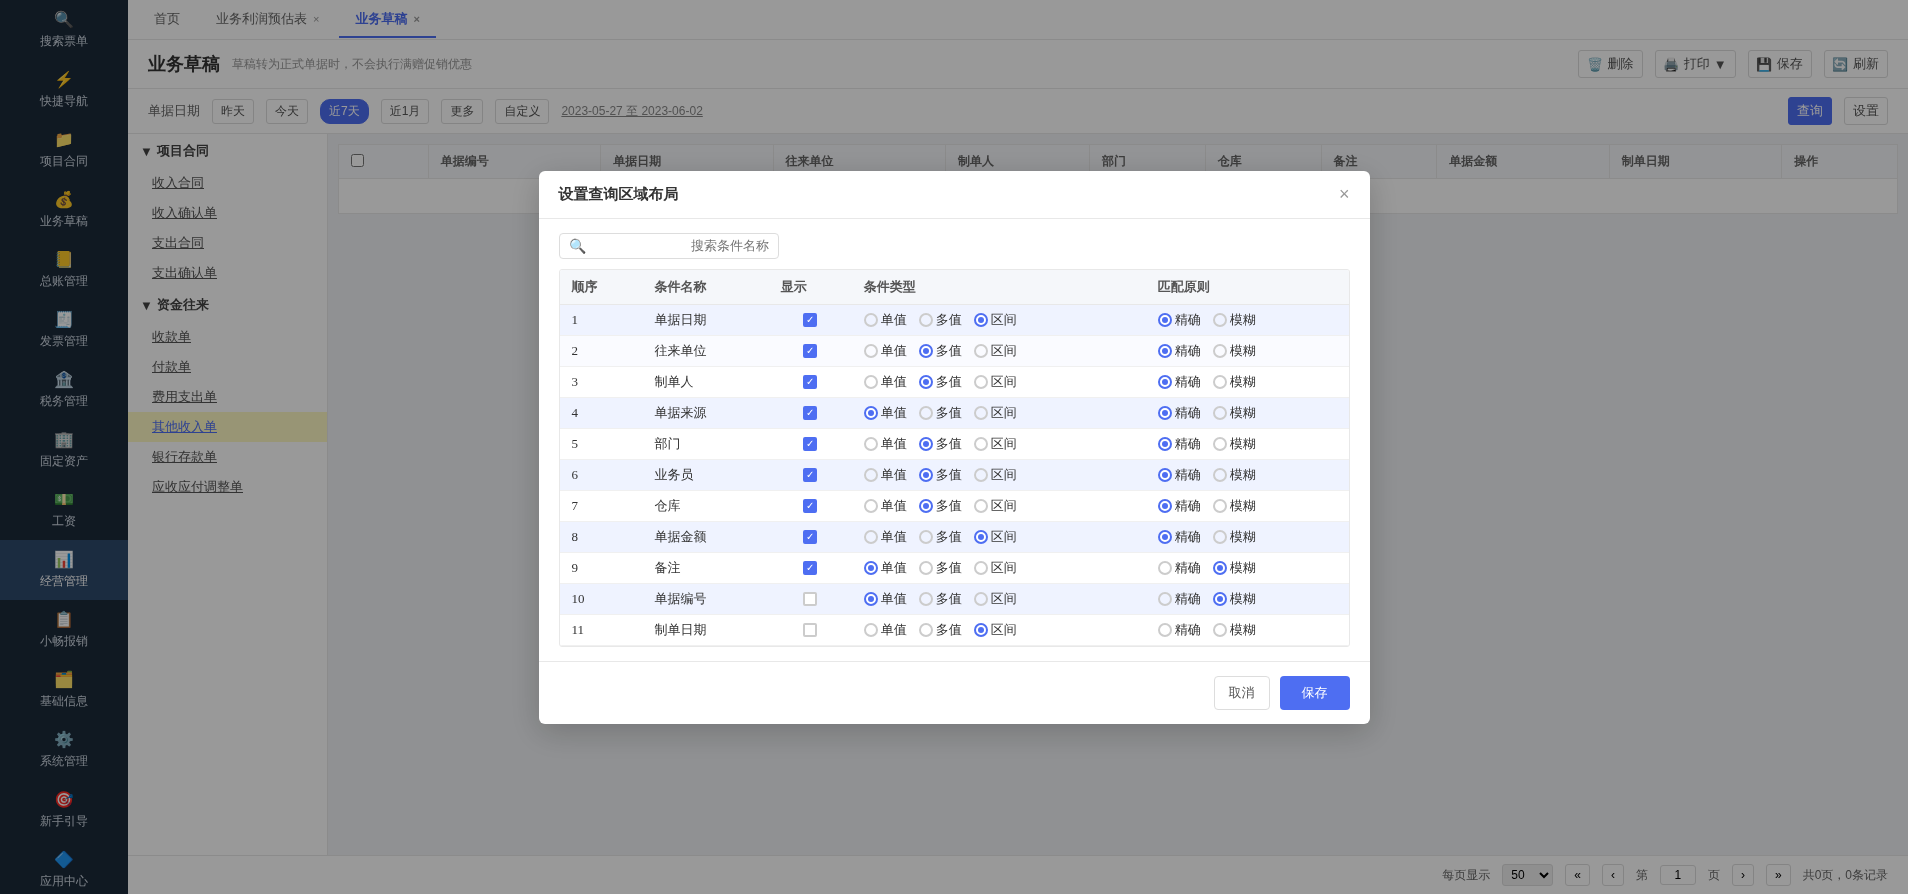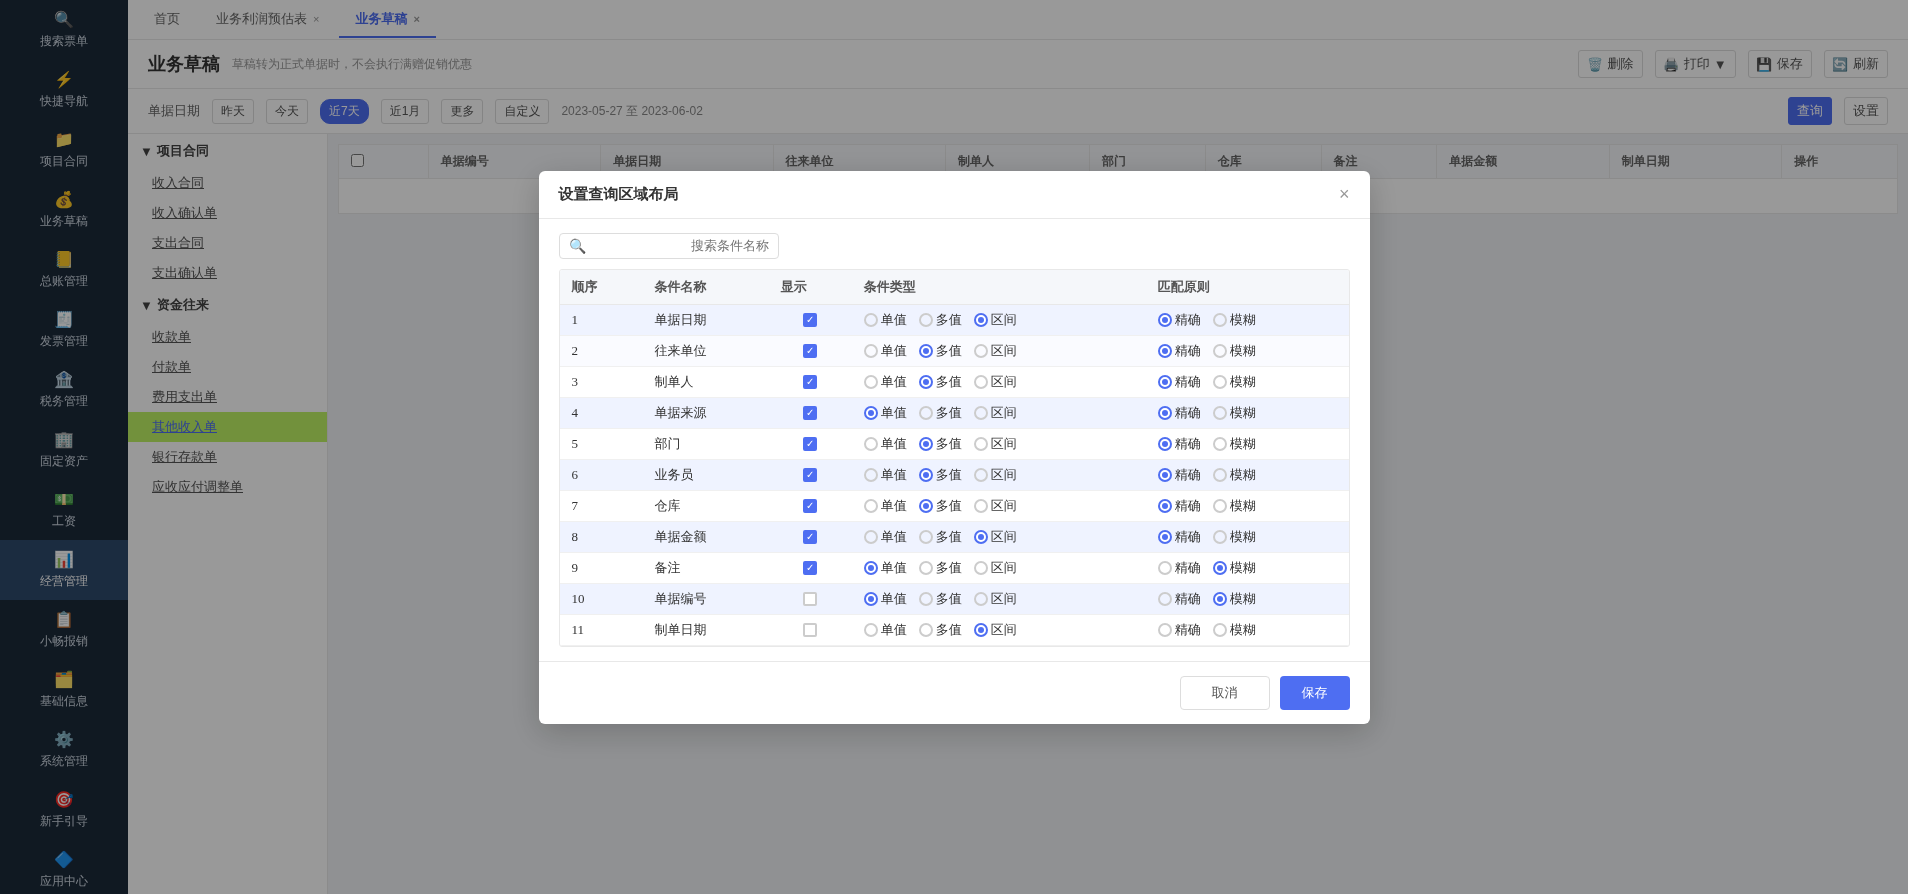"2023-05-27 至 2023-06-02" .filter-date { text-decoration: none -> underline }
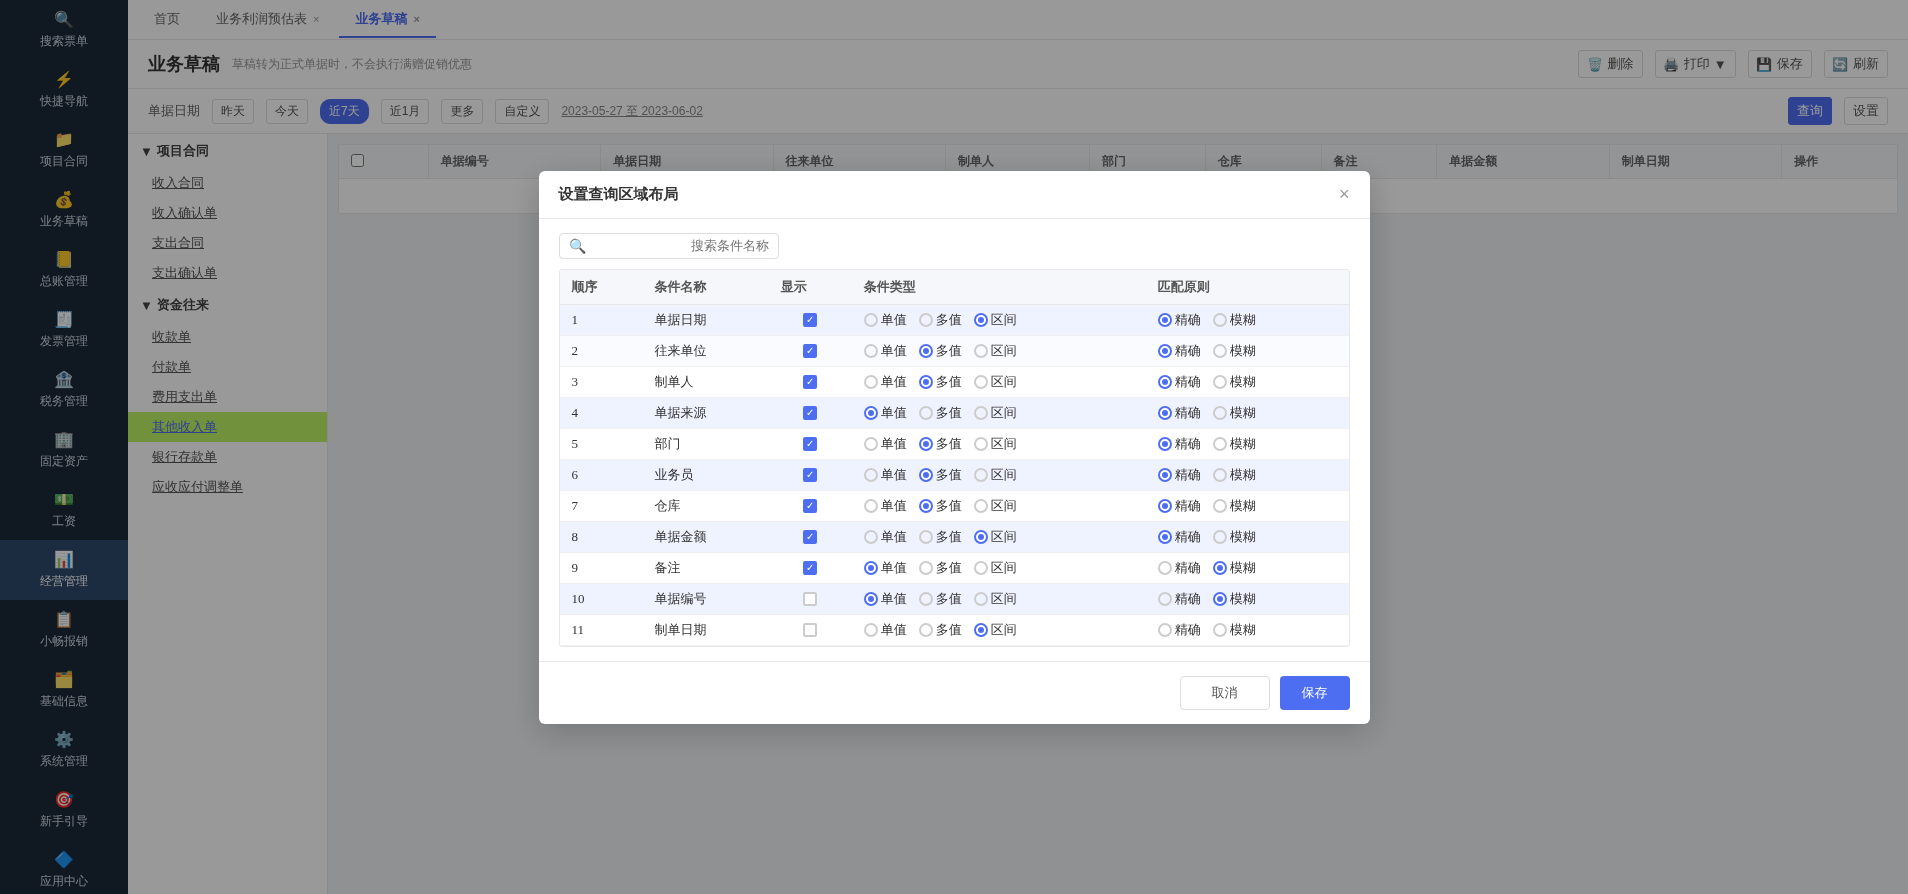"其他收入单" div.left-panel-sub { background: #bef264 -> #fef9c3 }
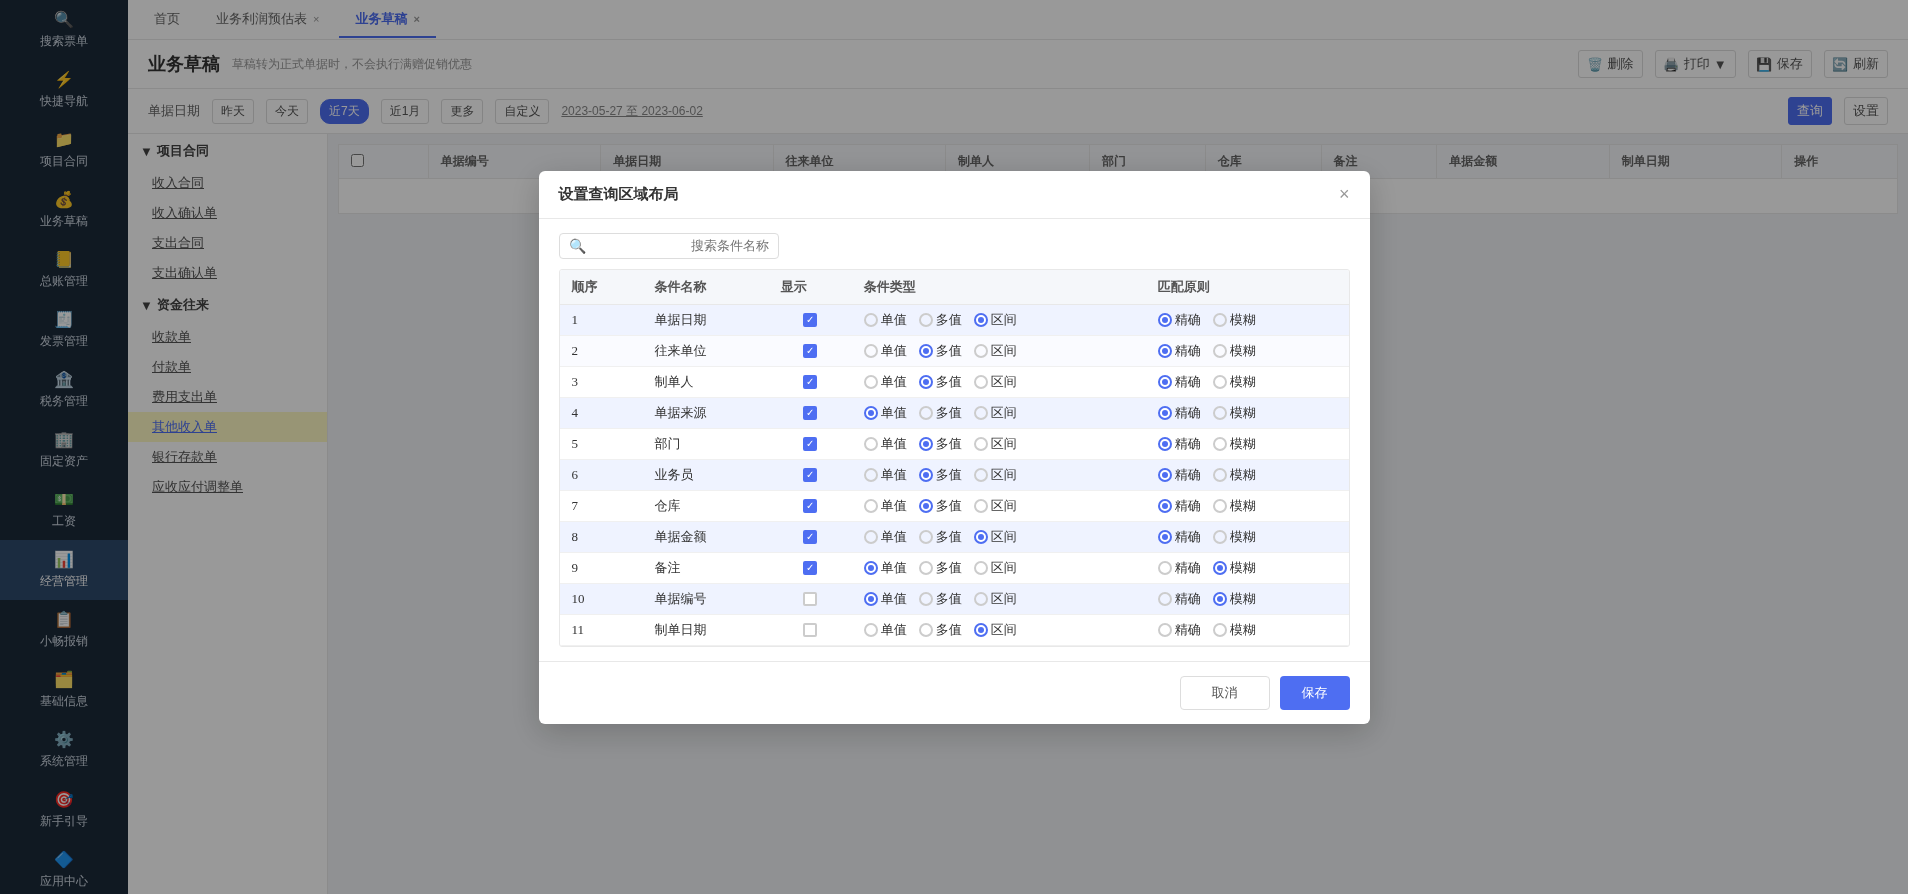"取消" .btn-cancel { padding: 7px 31px -> 7px 14px }
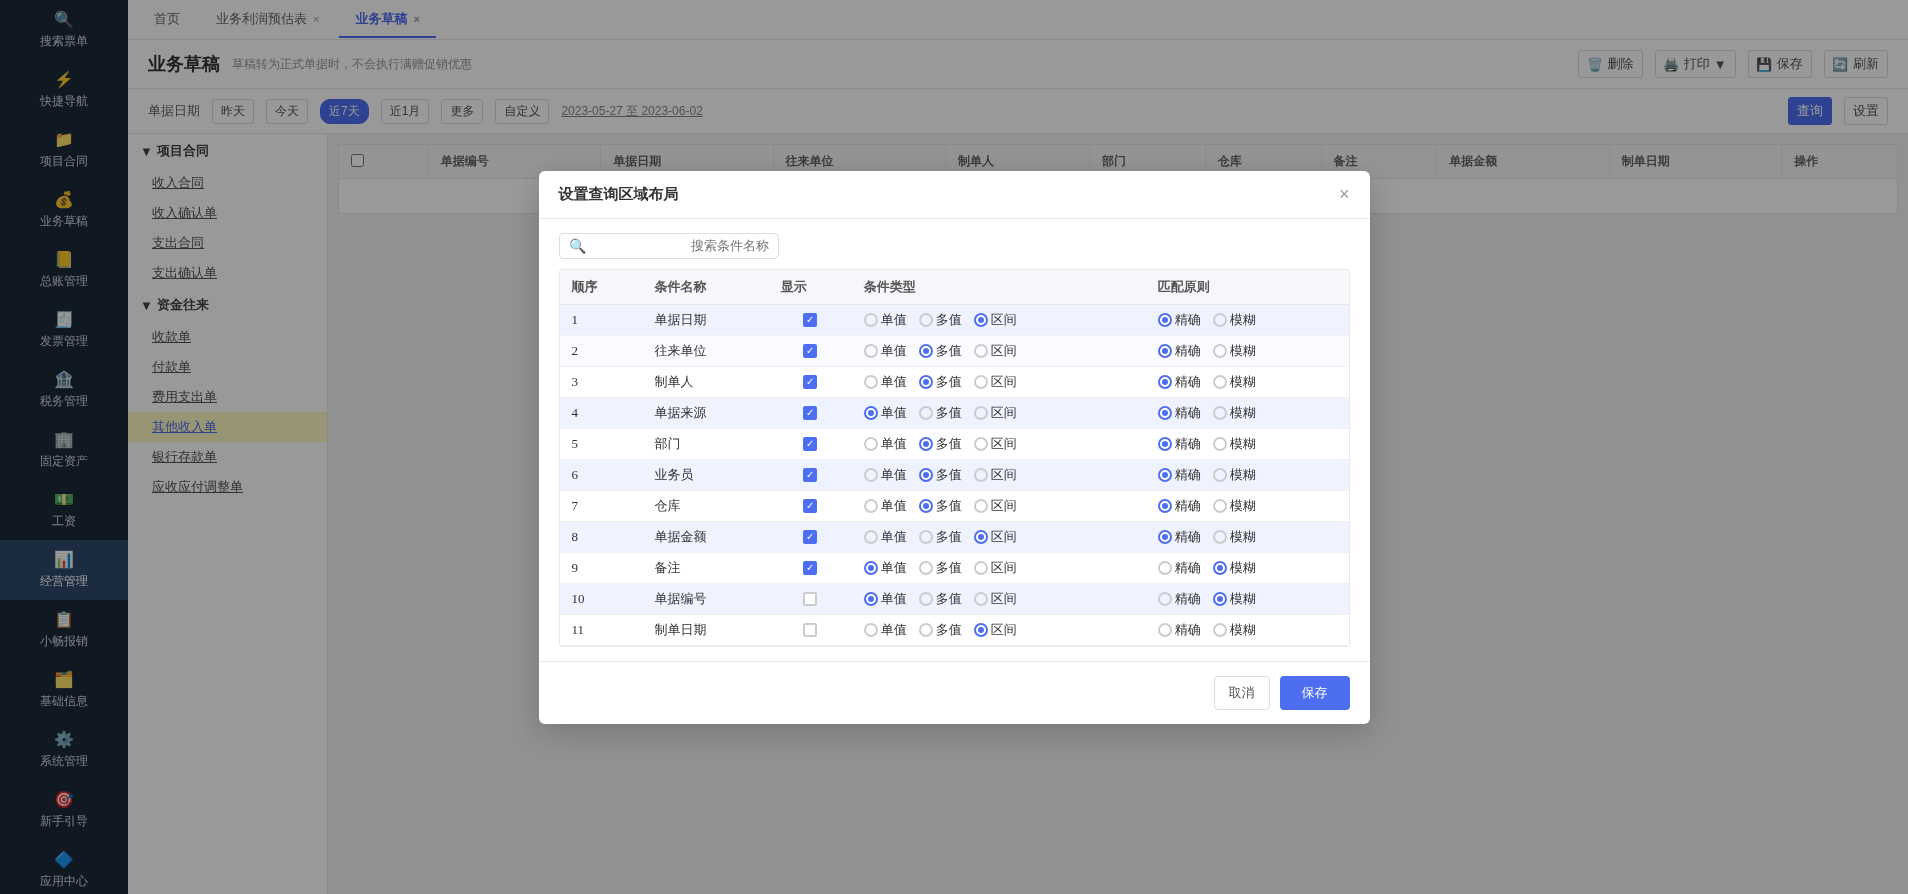"每页显示" div.bottom-bar { html: none -> <div> <span>每页显示</span> <select> <option>50</option> <option>100</option> <option>200</option> </select> <button>«</button> <button>‹</button> <span>第</span> <input> <span>页</span> <button>›</button> <button>»</button> <span>共0页，0条记录</span> </div> }
